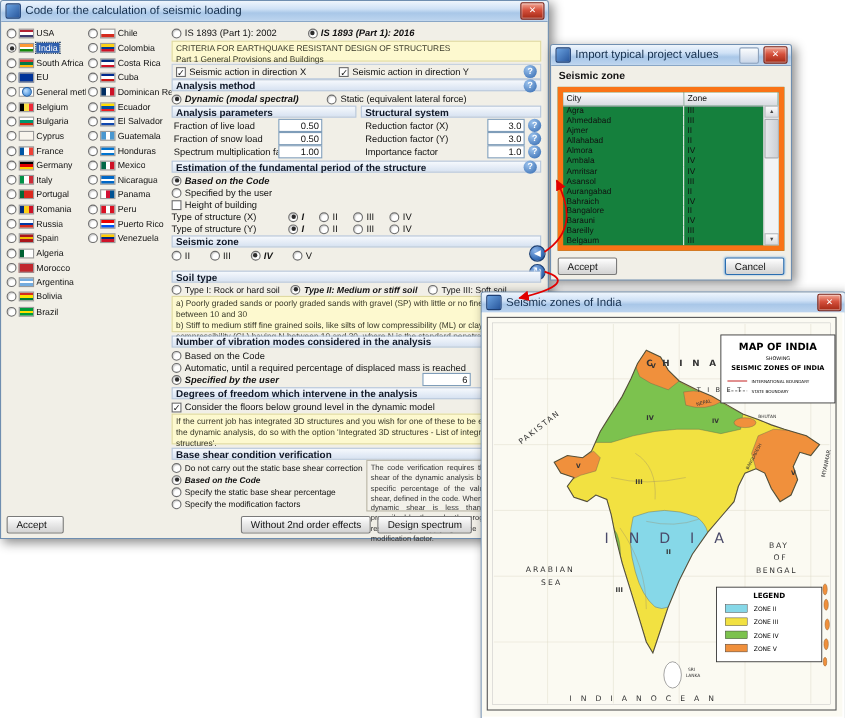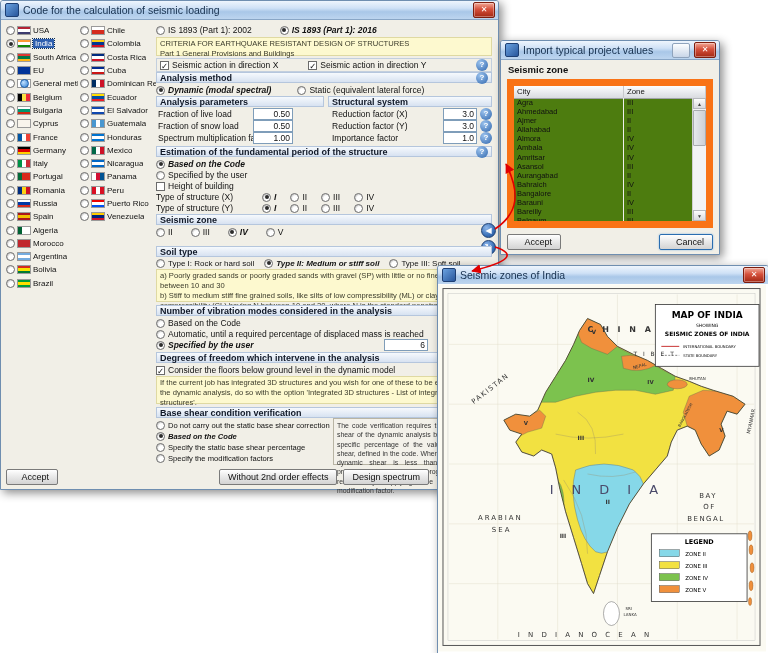"City" .tbl { background: #4d7c0f -> #15803d; border: 7px solid #f97316 -> 5px solid #f97316 }
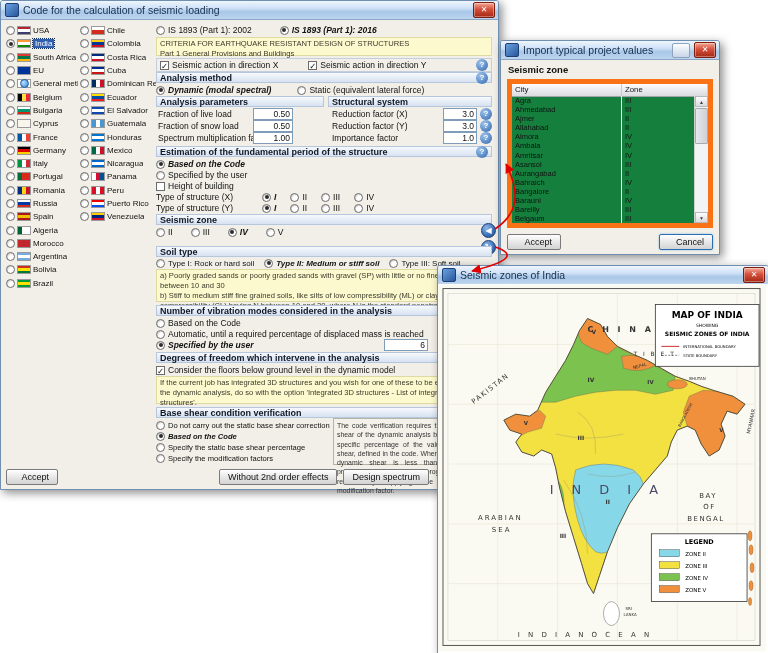"Accept" .pbtn { text-align: right -> left }
